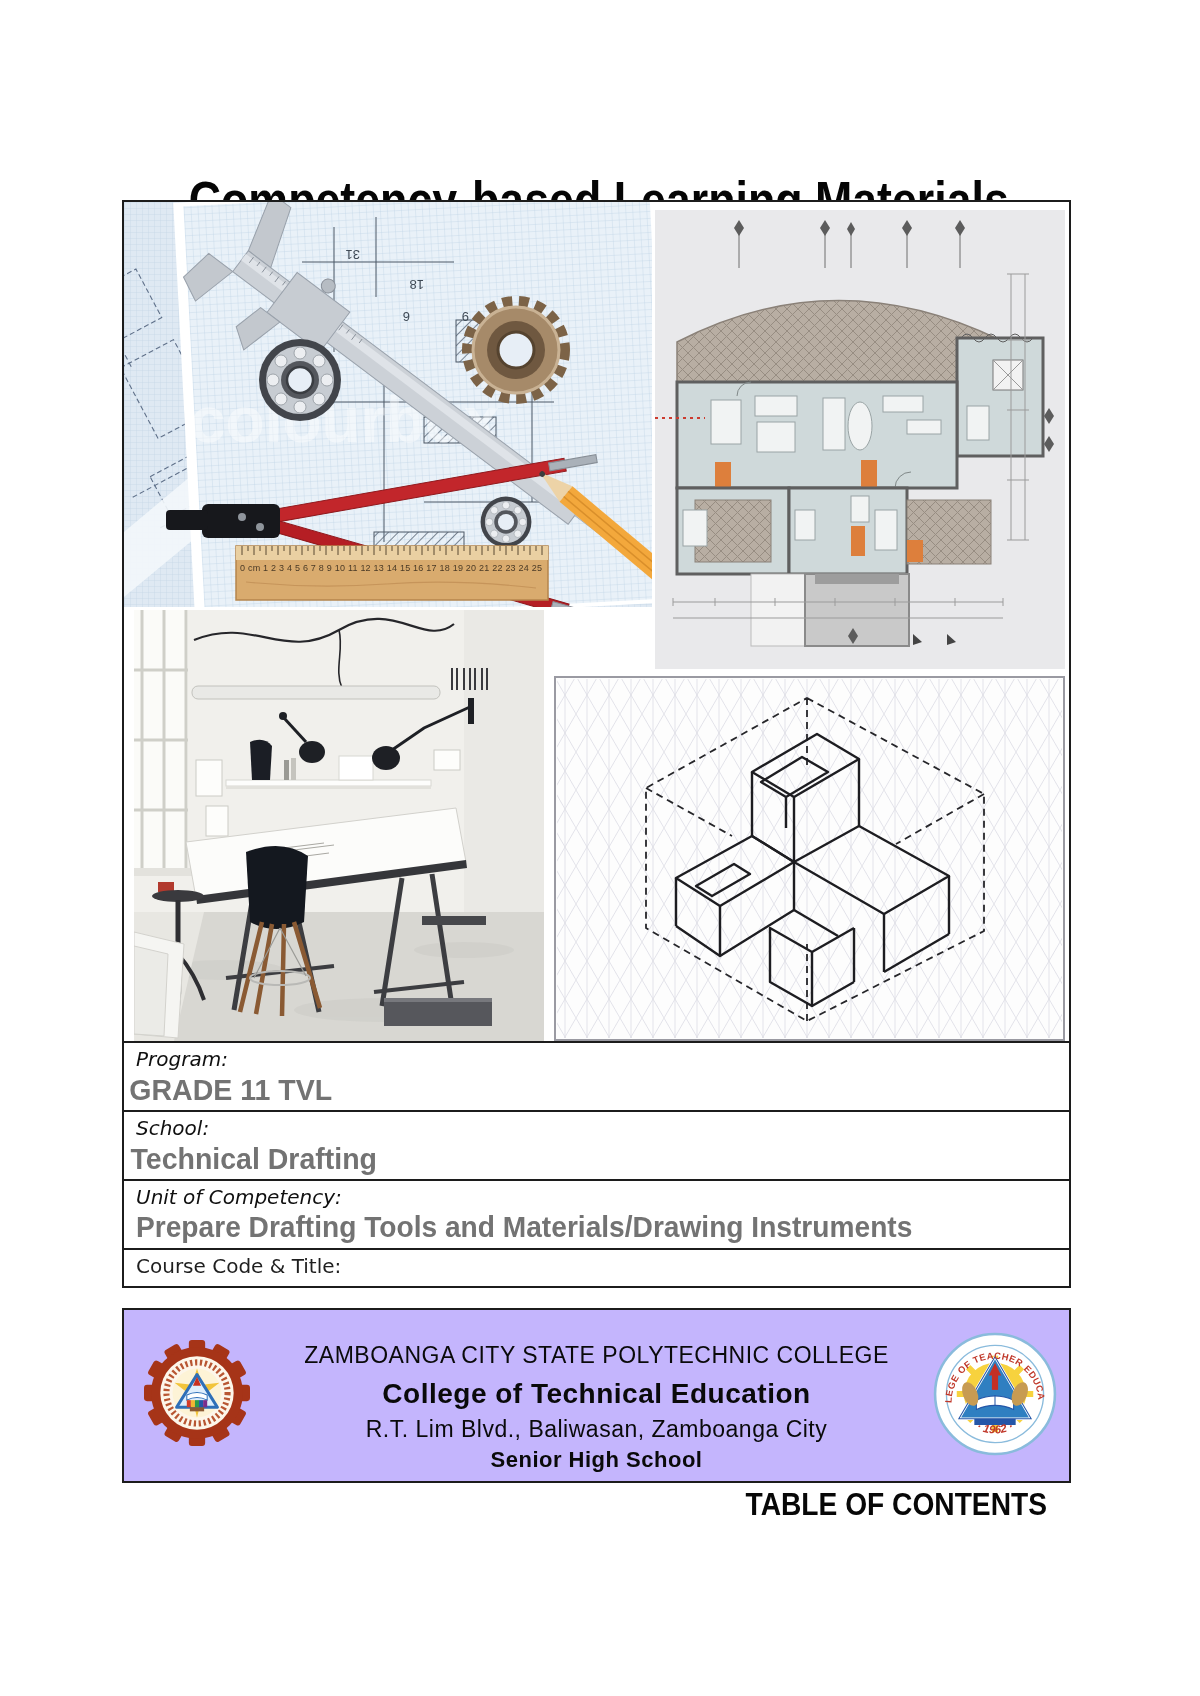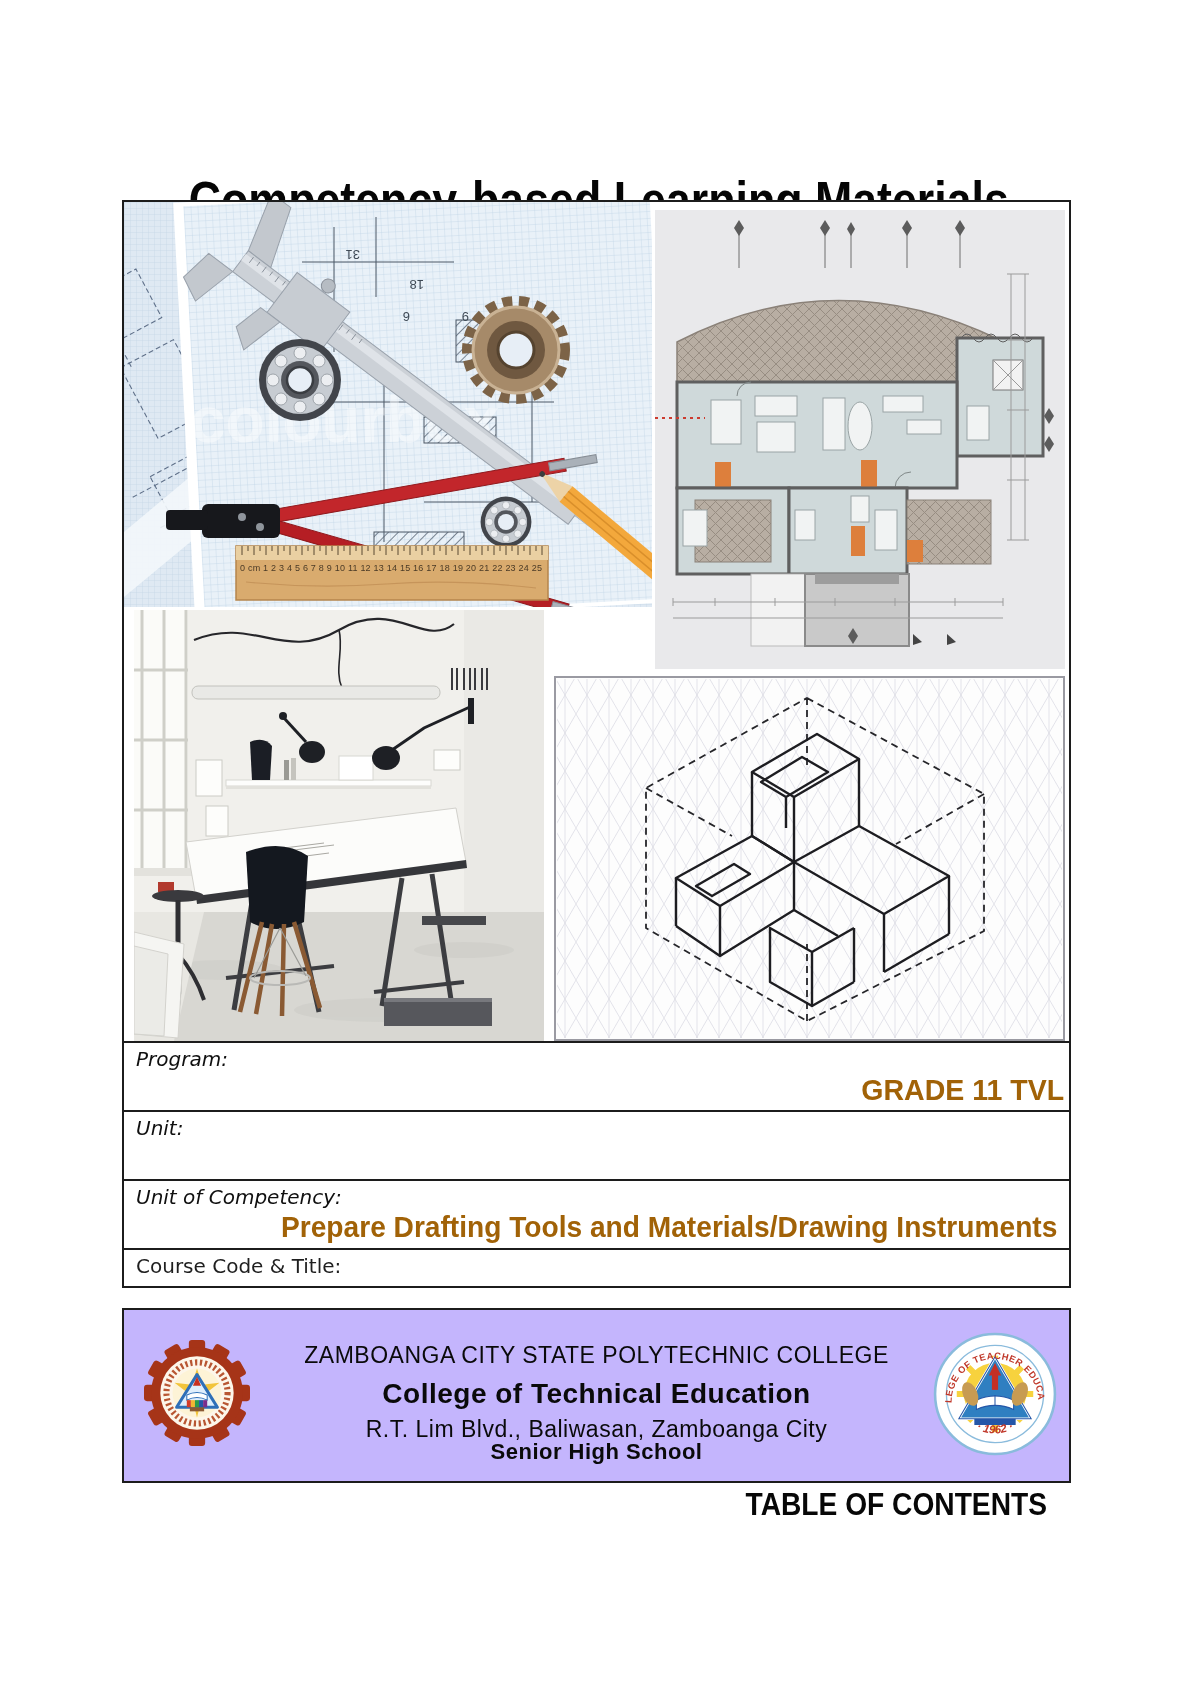"GRADE 11 TVL" .row-value { color: #a16207 -> #737373; text-align: right -> left }
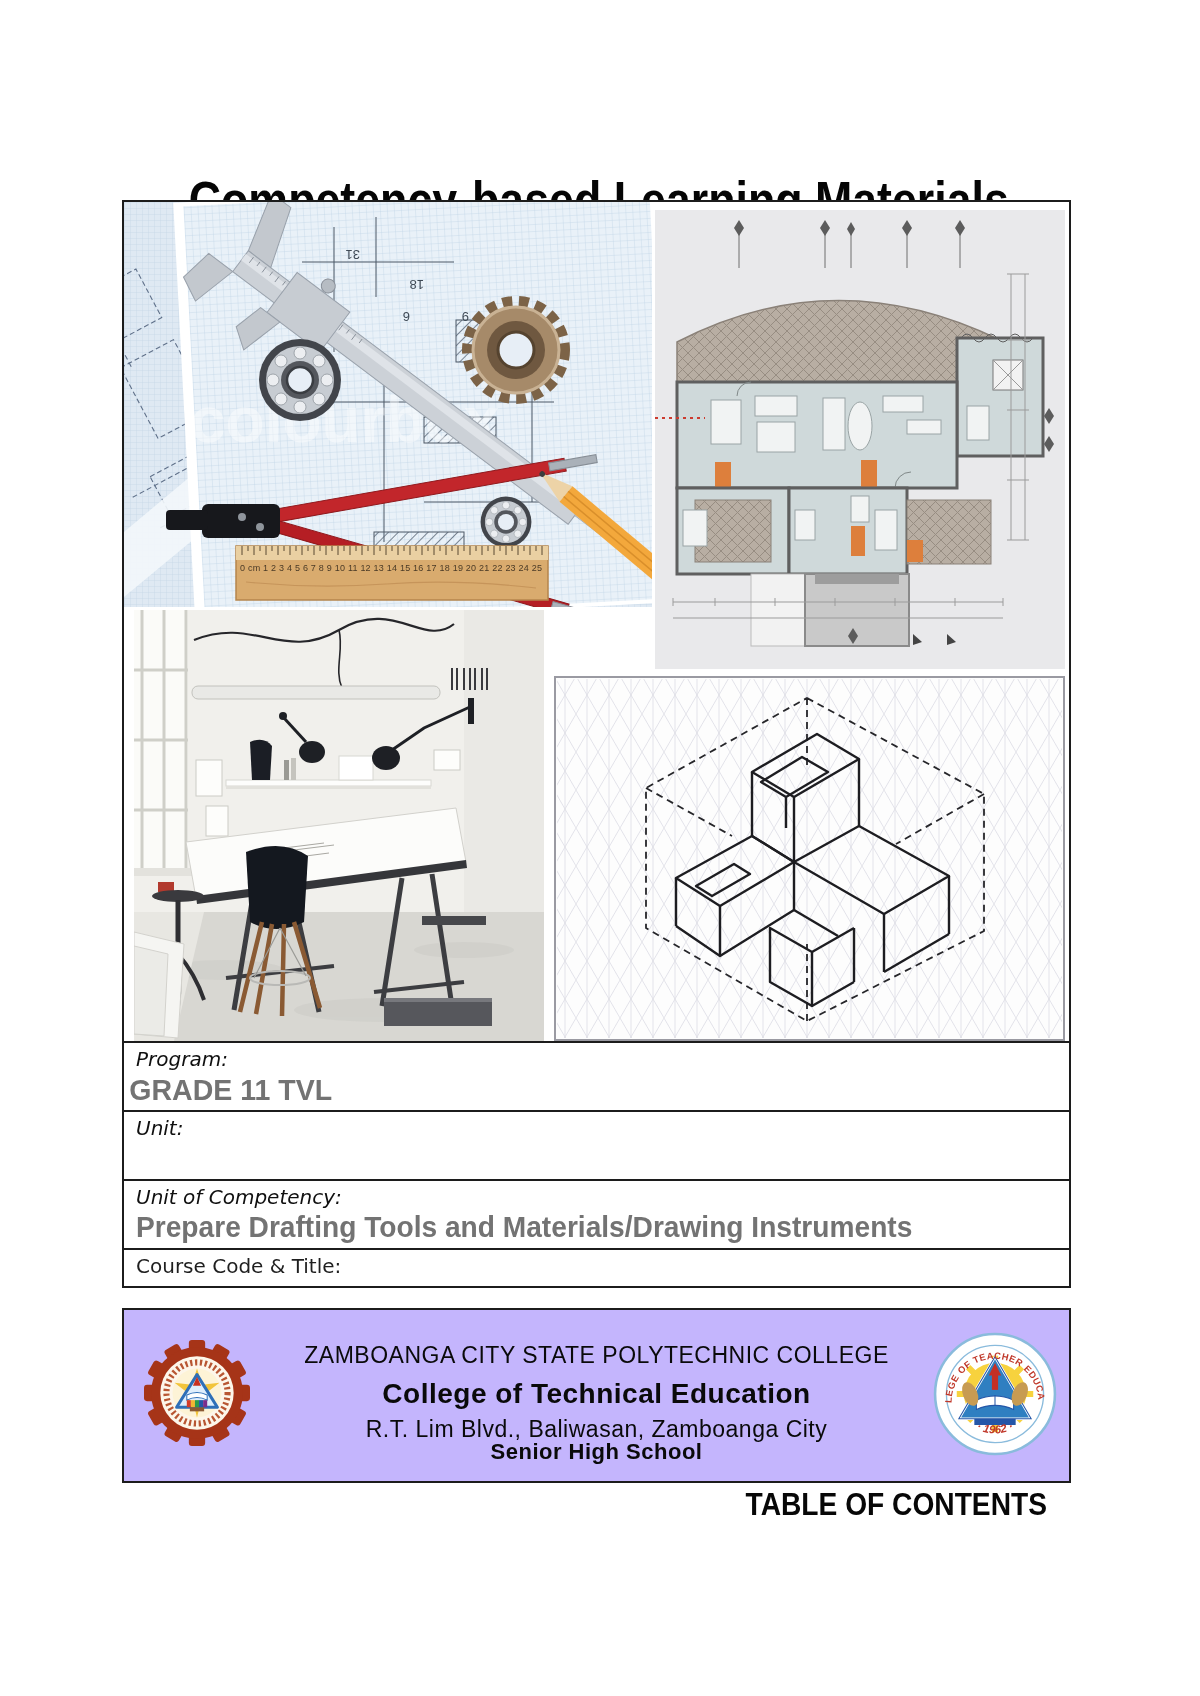"Unit:" div.row-label { text: Unit -> School }
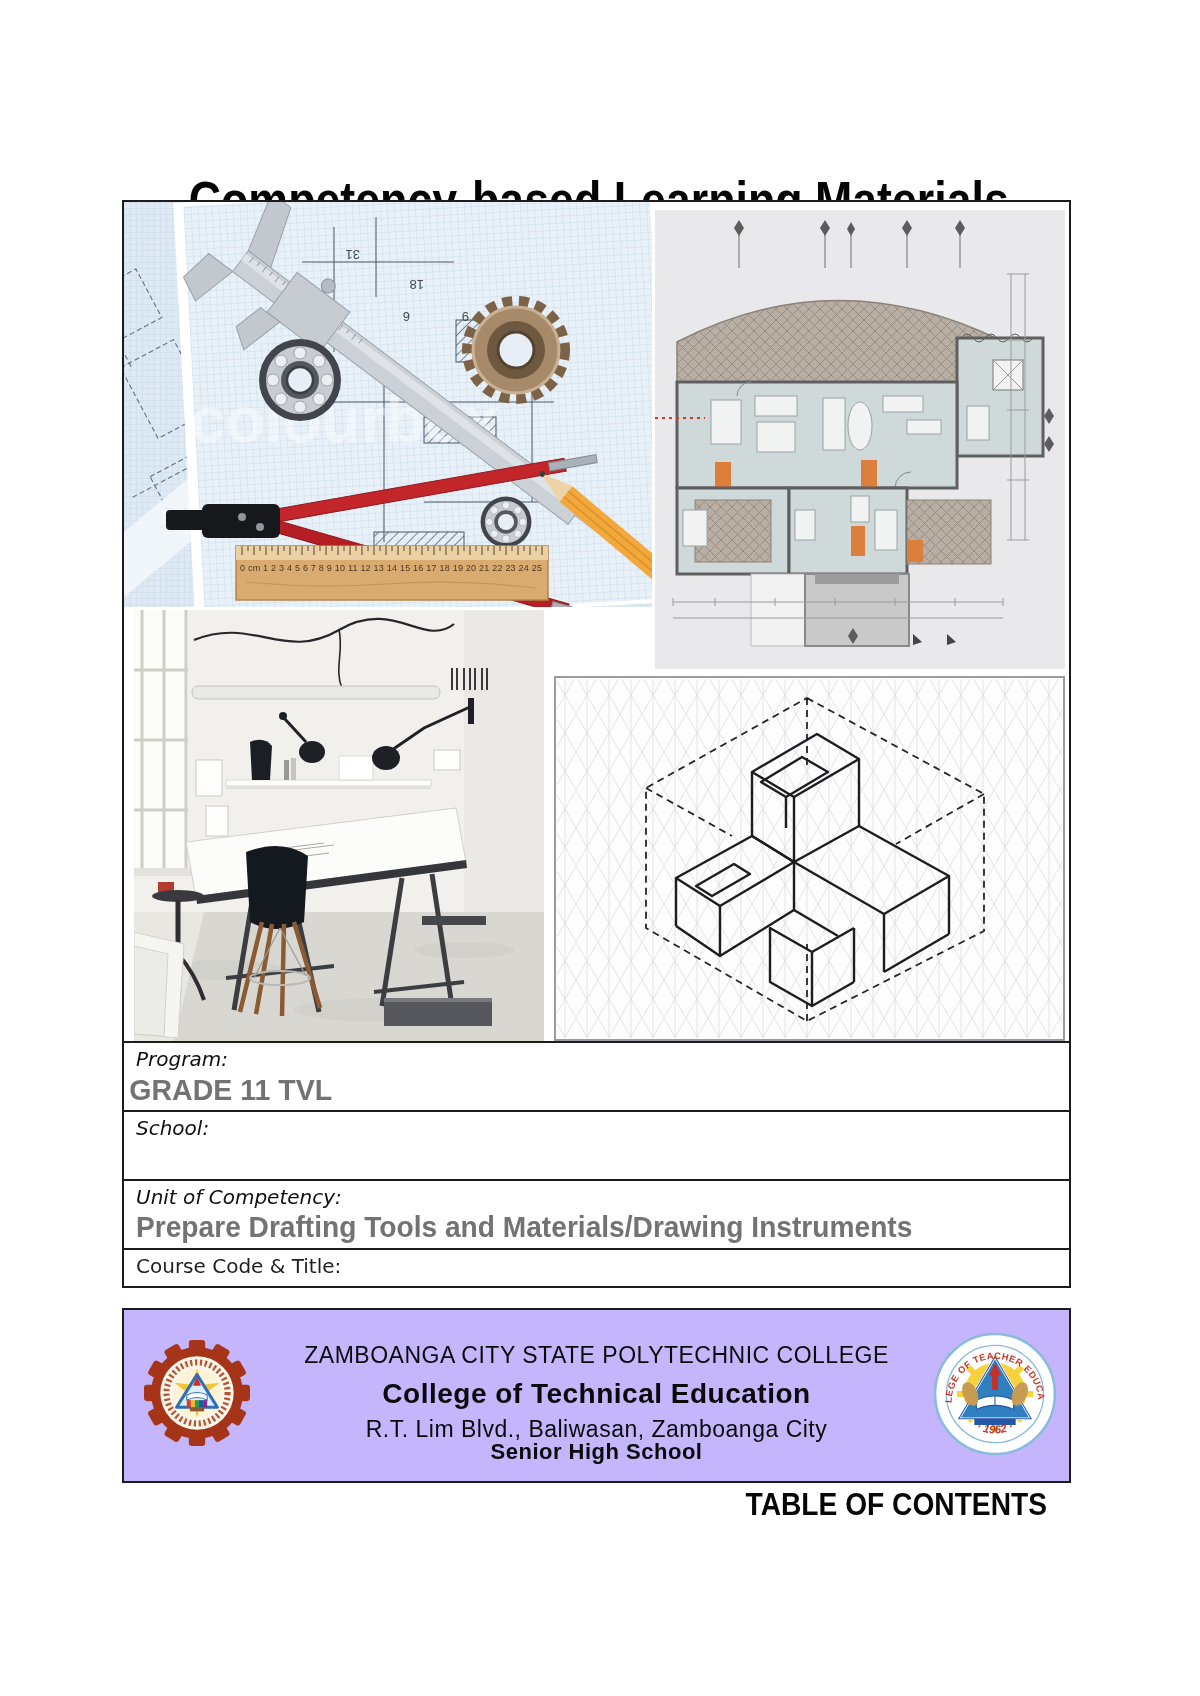"Technical Drafting" div.row-value { html: none -> <div><span>Technical Drafting</span></div> }
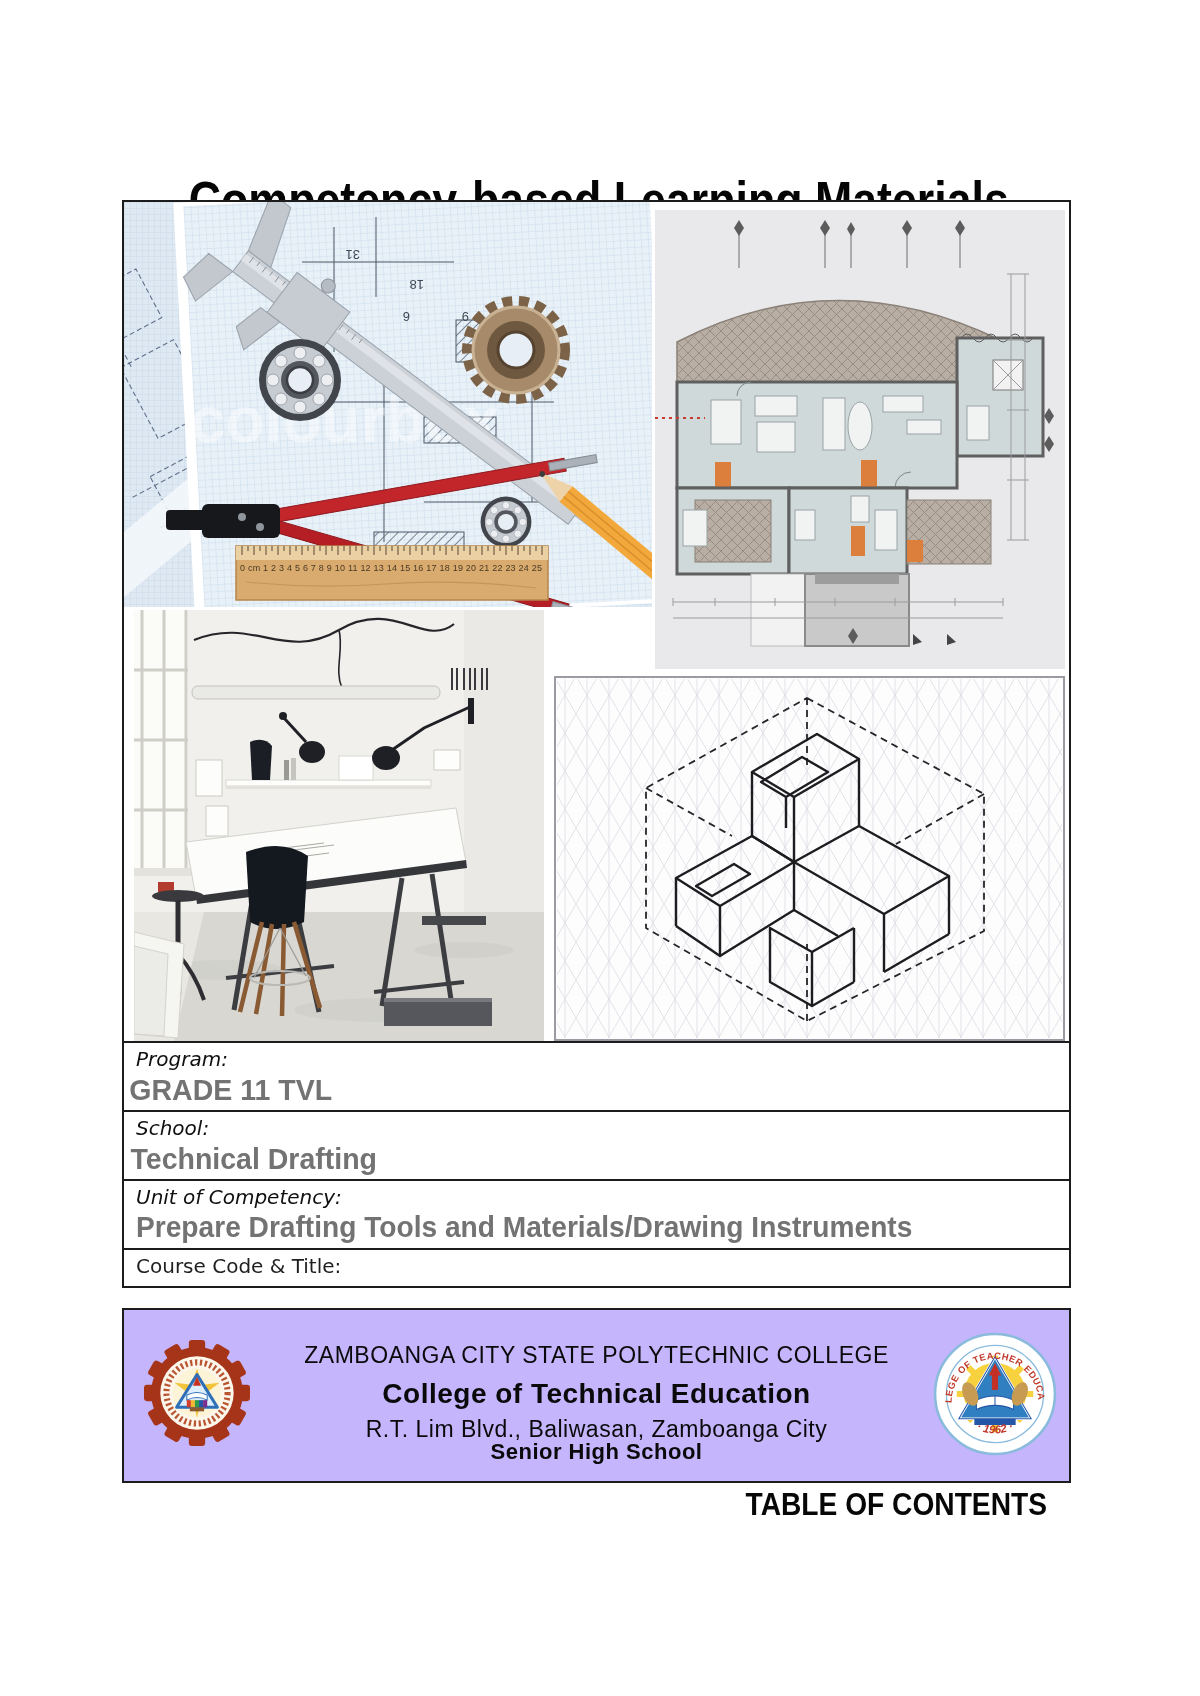"Senior High School" .f4 { margin-top: none -> 8px }
